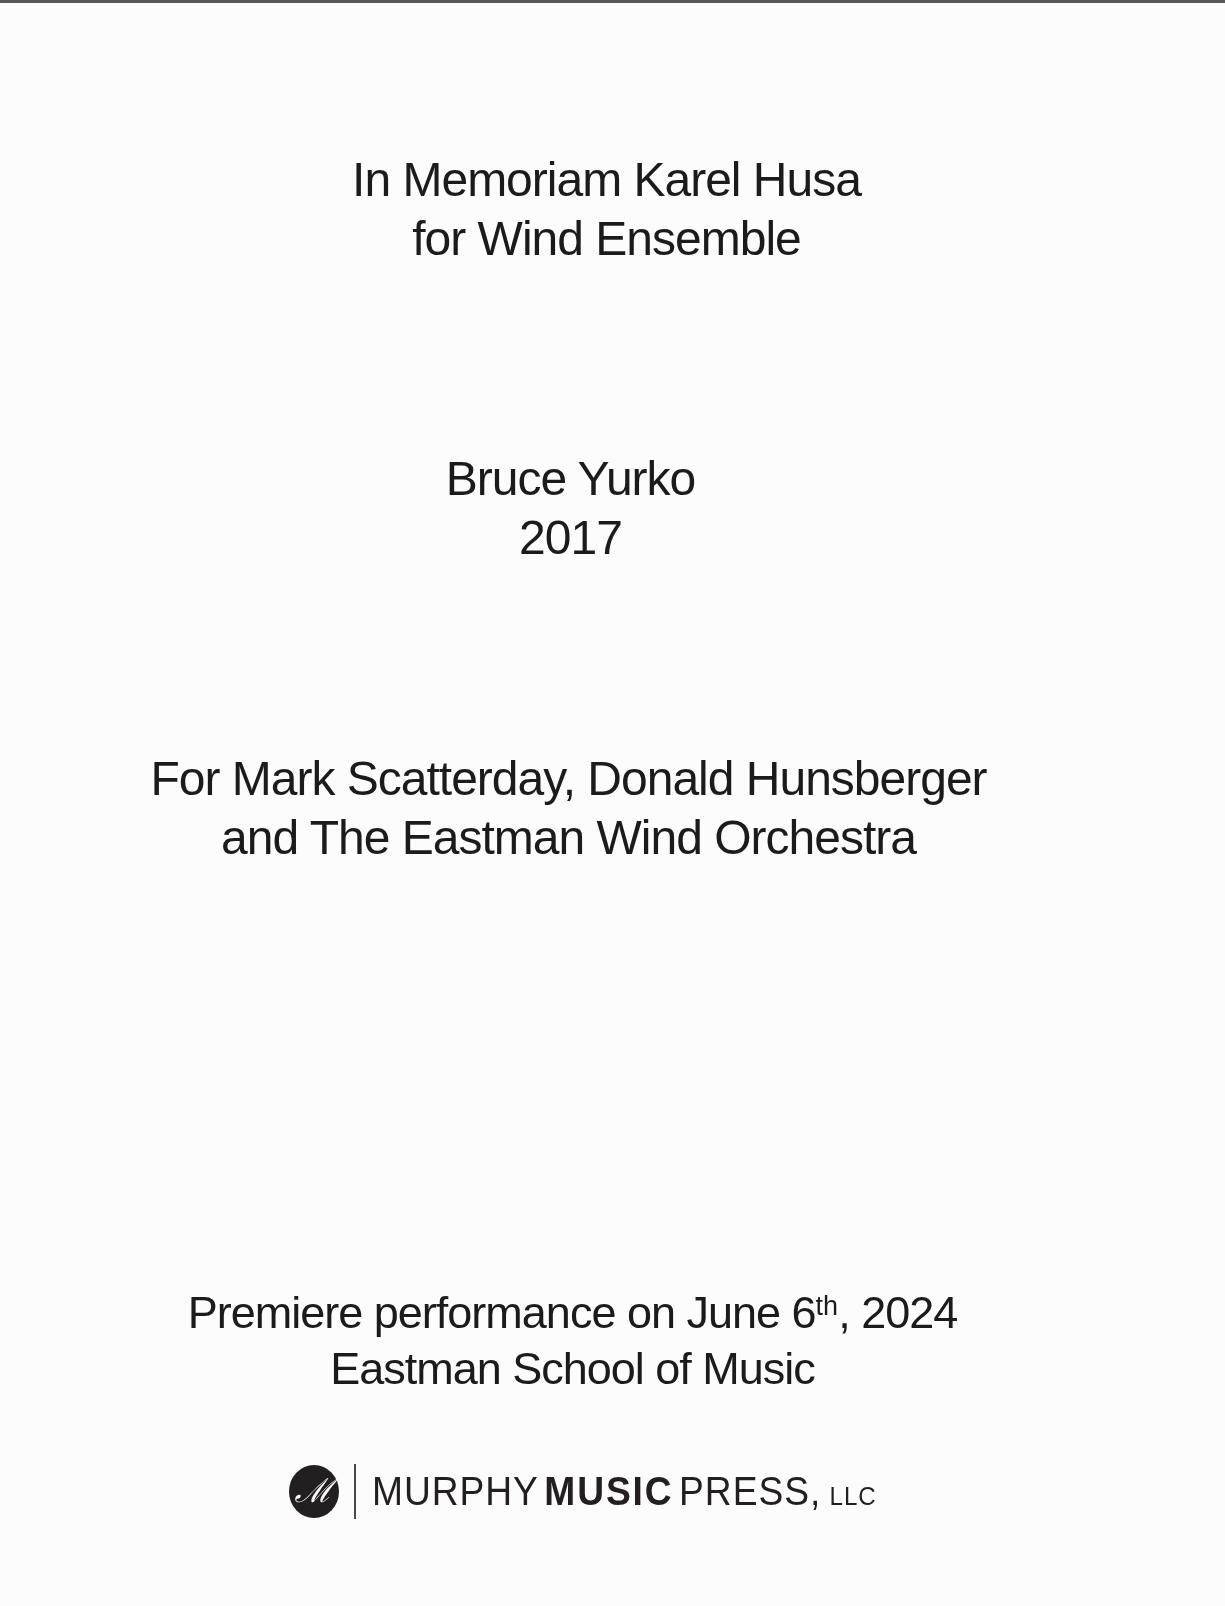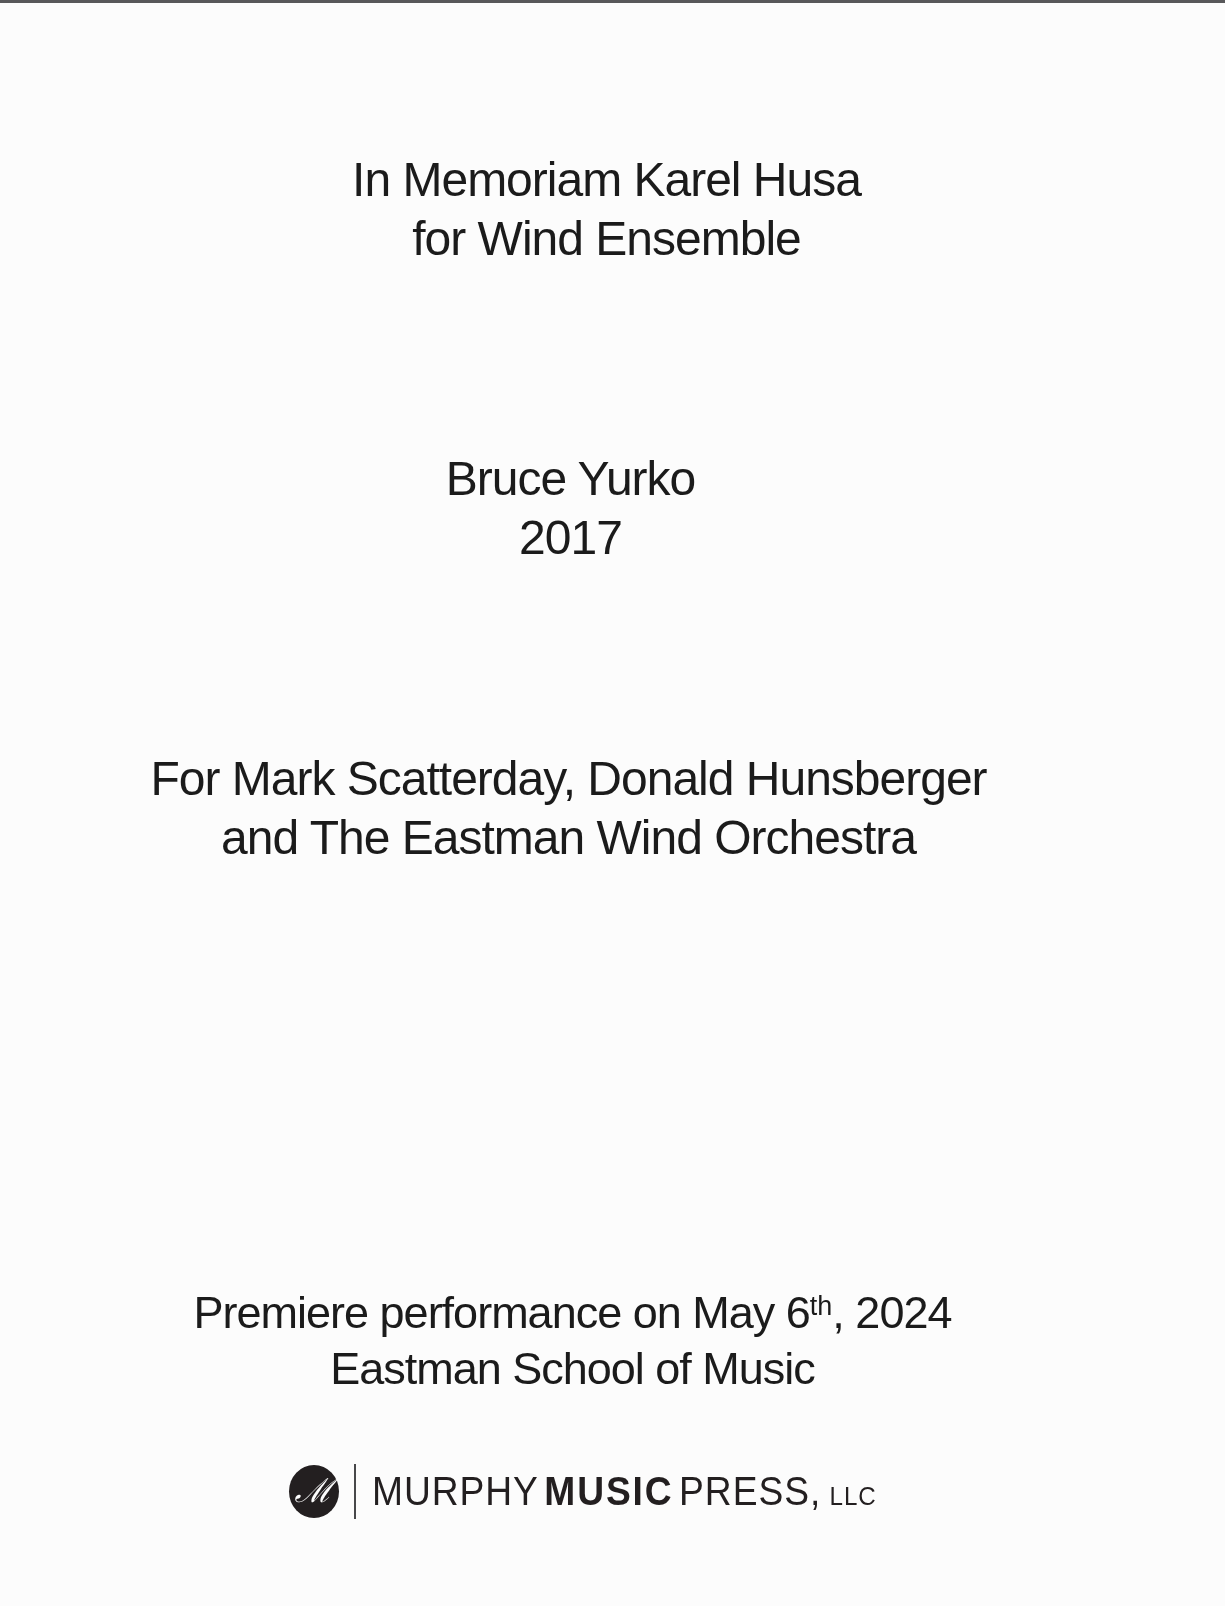"Premiere performance on May 6" span { text: May -> June }
